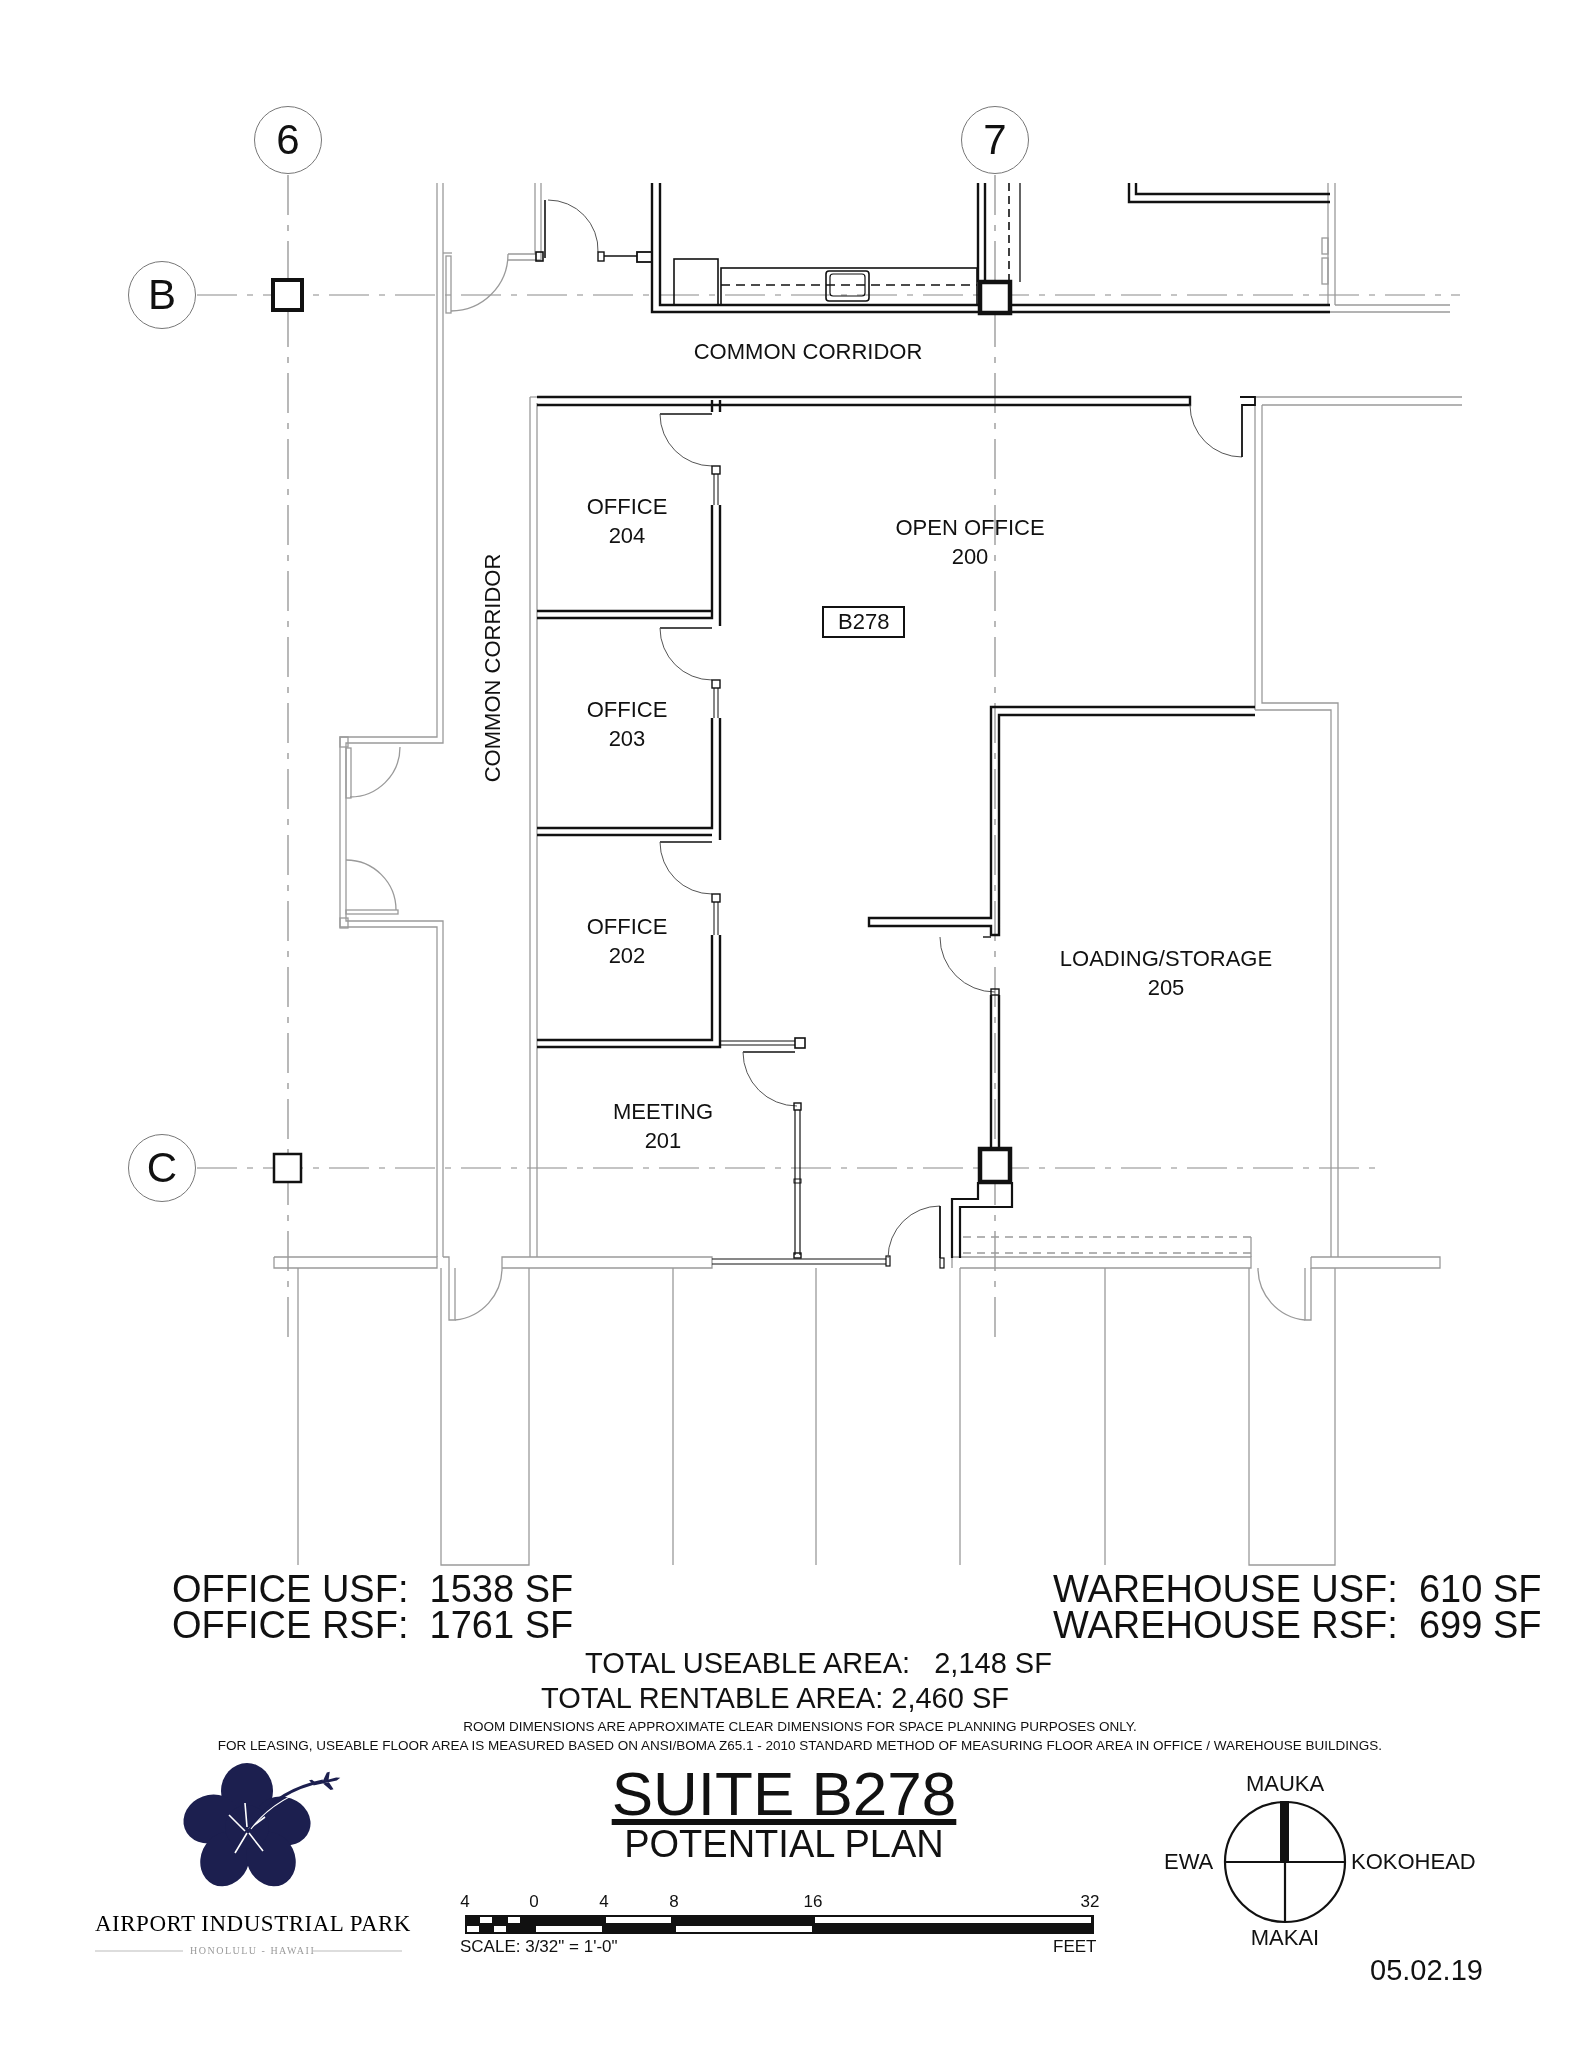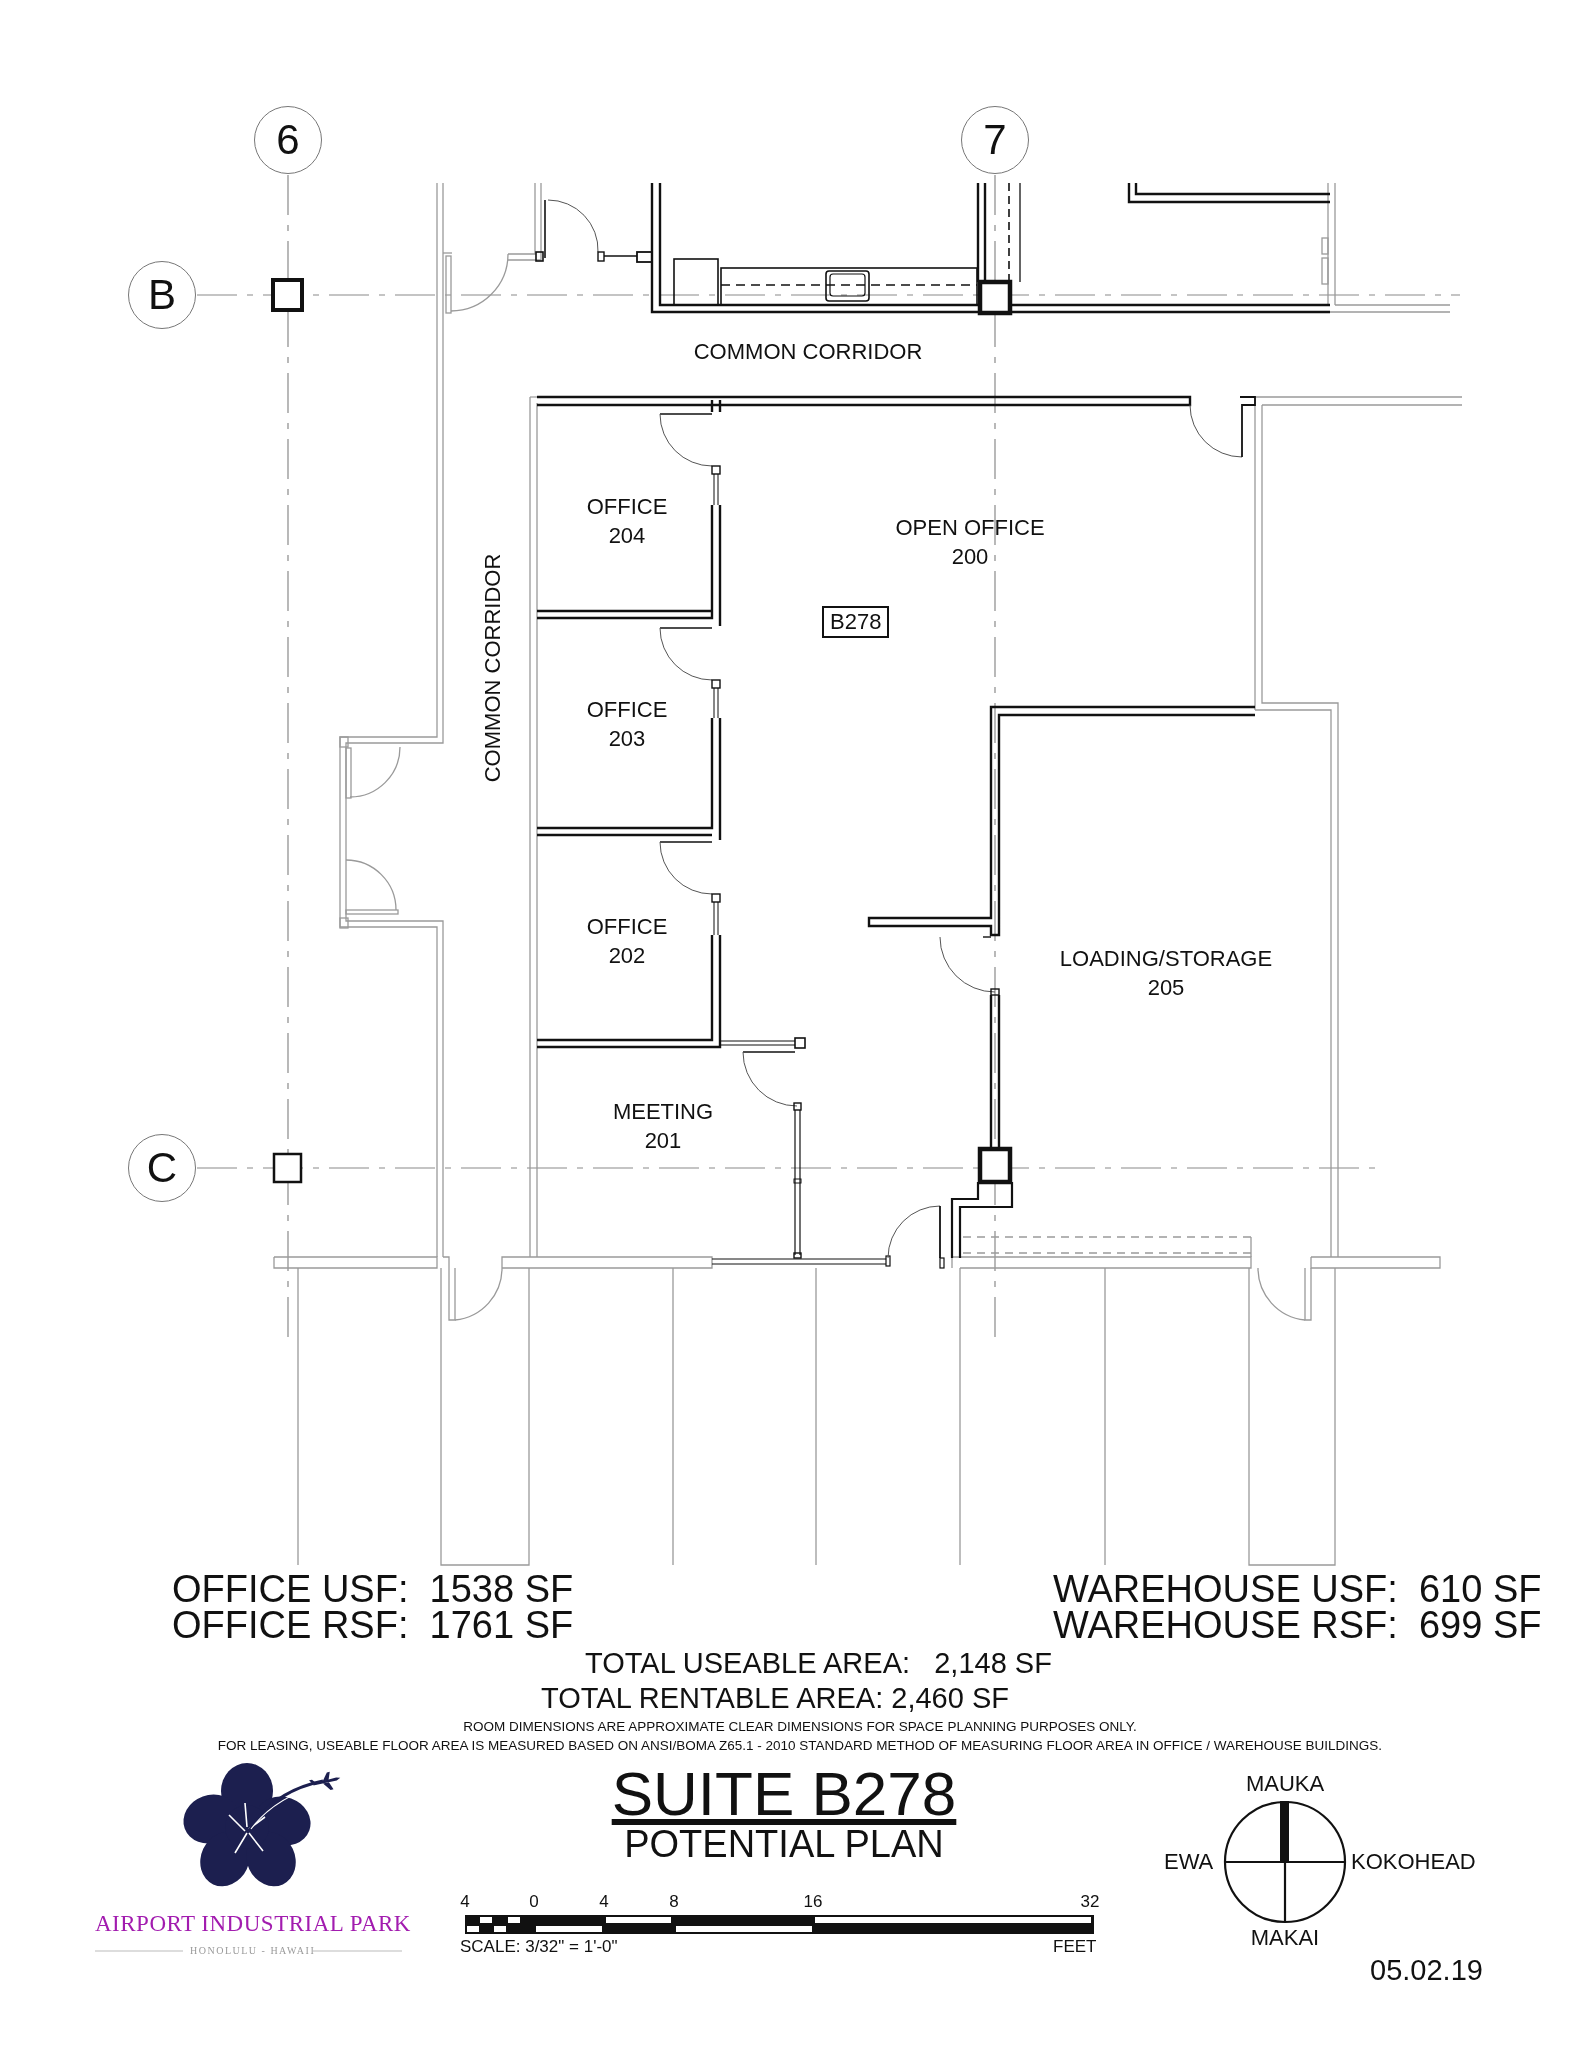"B278" .suite-tag { padding: 2px 6px -> 2px 14px }
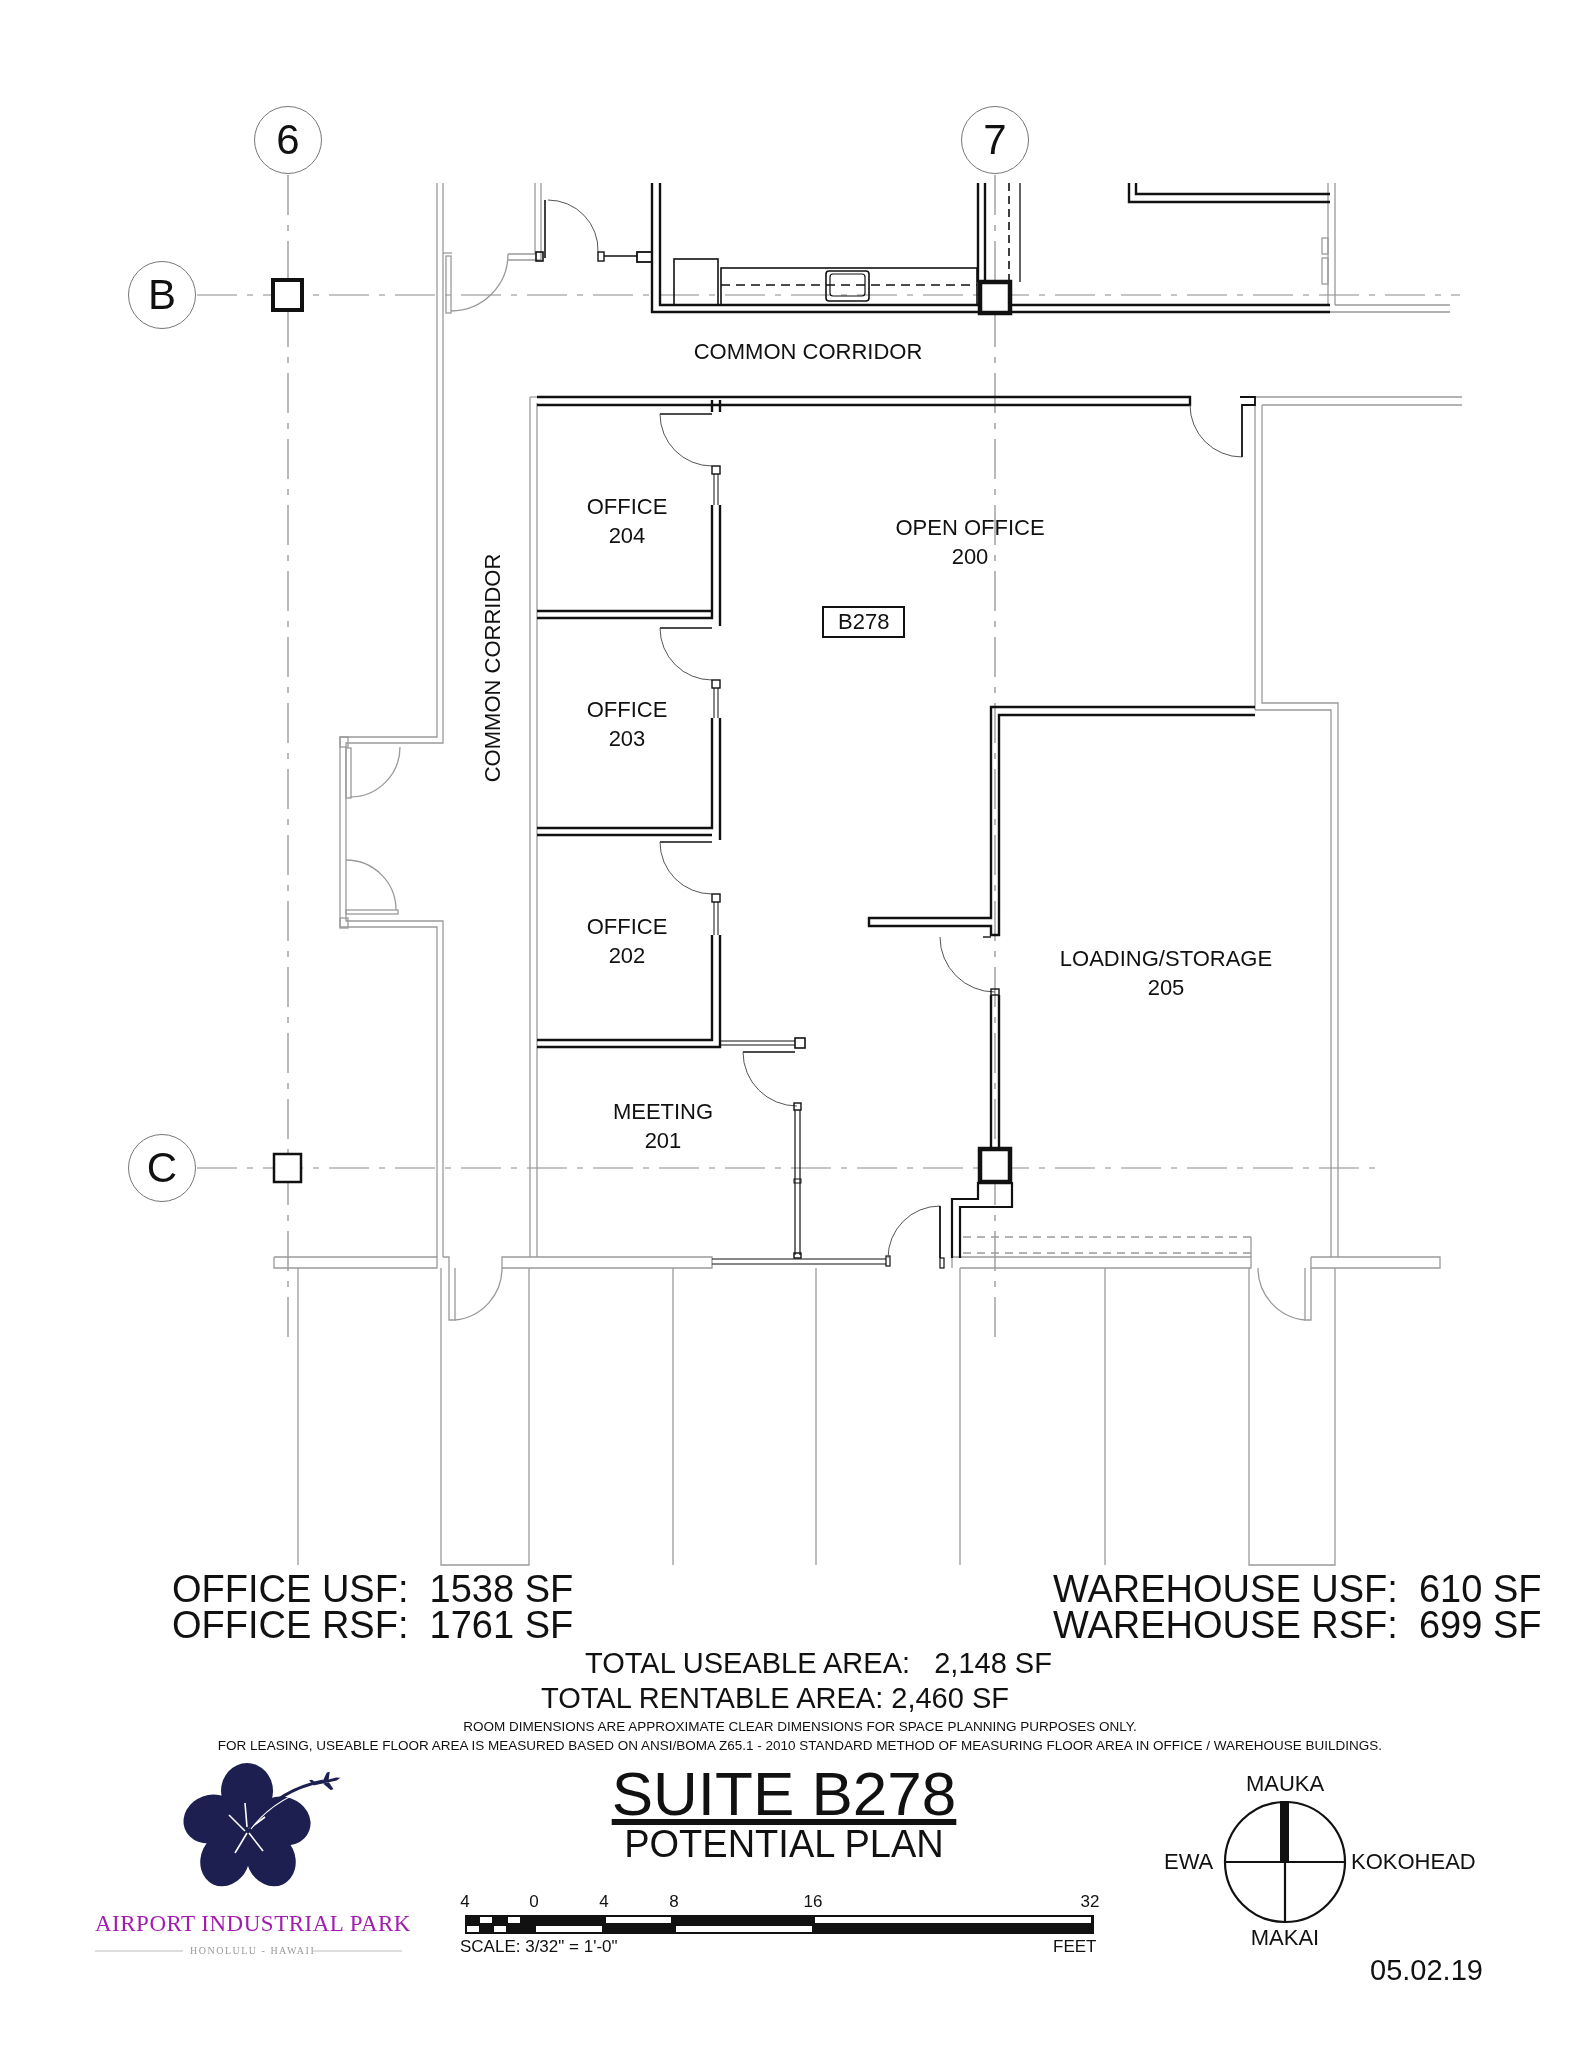"AIRPORT INDUSTRIAL PARK" .logo-text { color: #a21caf -> #000000 }
